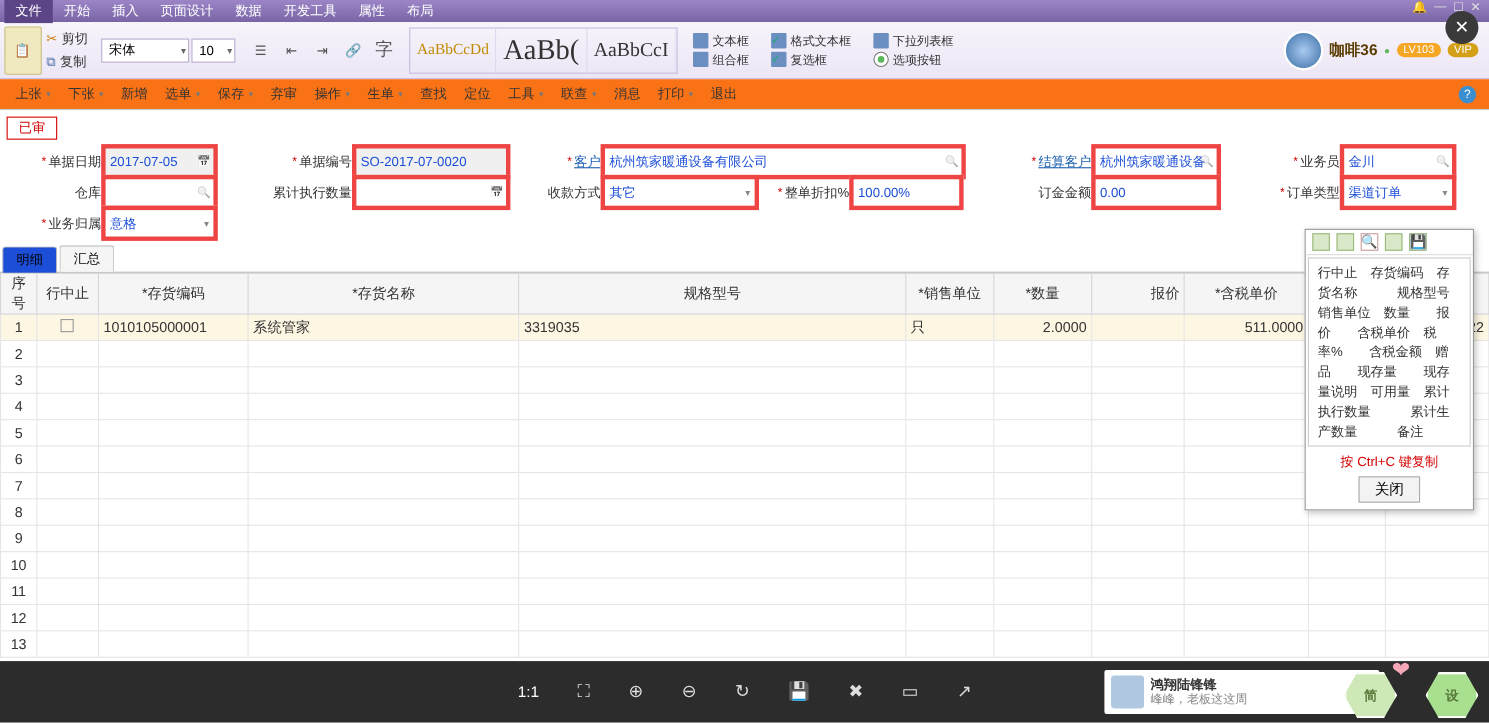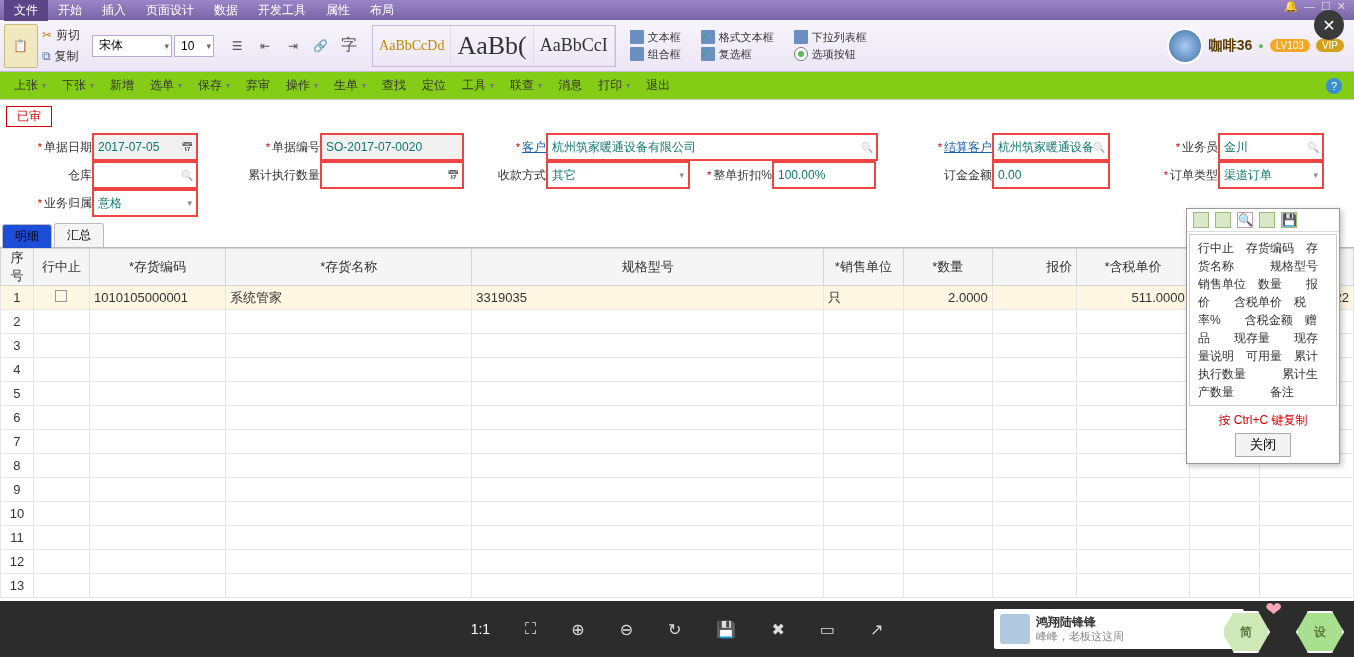"上张" .toolbar { background: #84cc16 -> #f97316 }
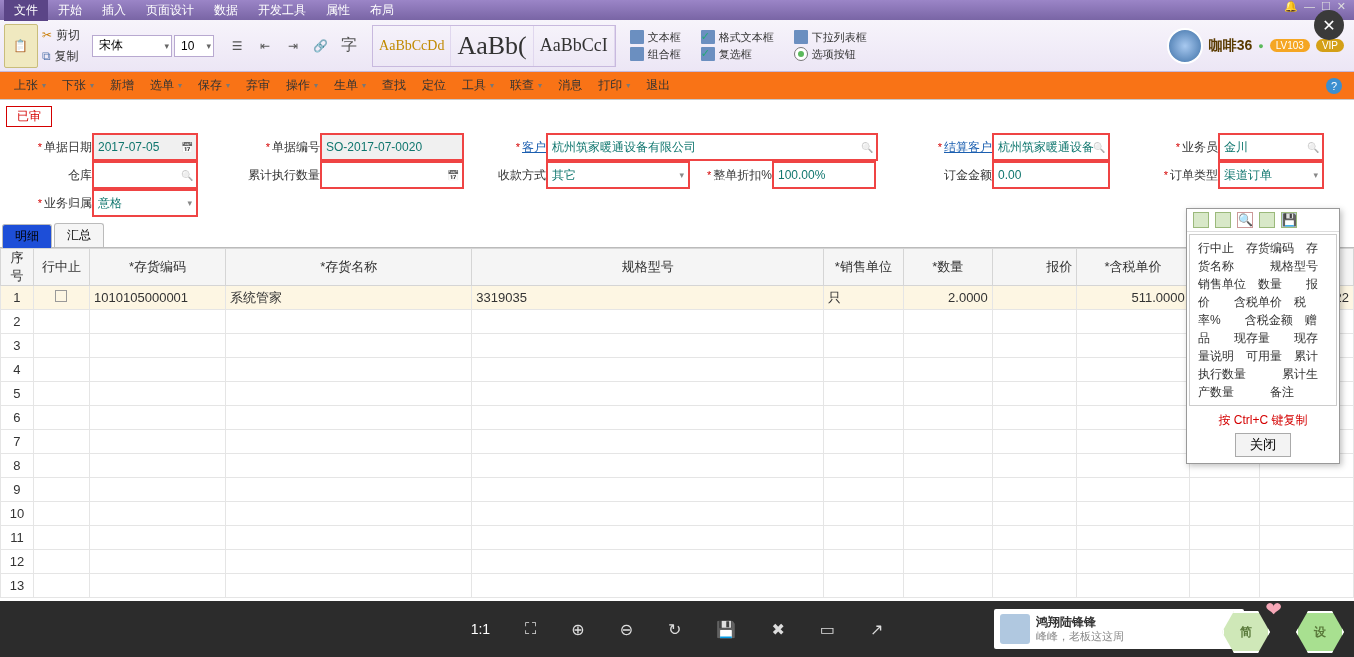"2017-07-05" .inp { border: 2px solid #ef4444 -> 4px solid #ef4444; color: #0f766e -> #1d4ed8 }
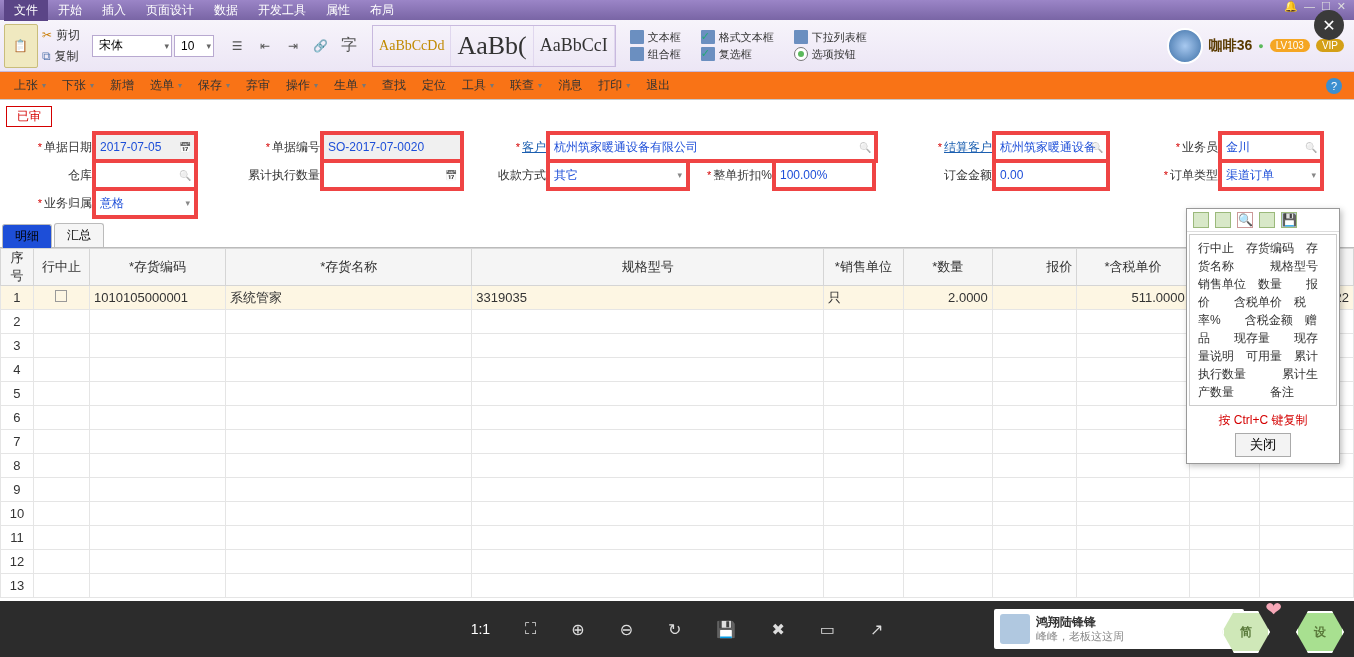"鸿翔陆锋锋" .chat { right: 110px -> 100px }
